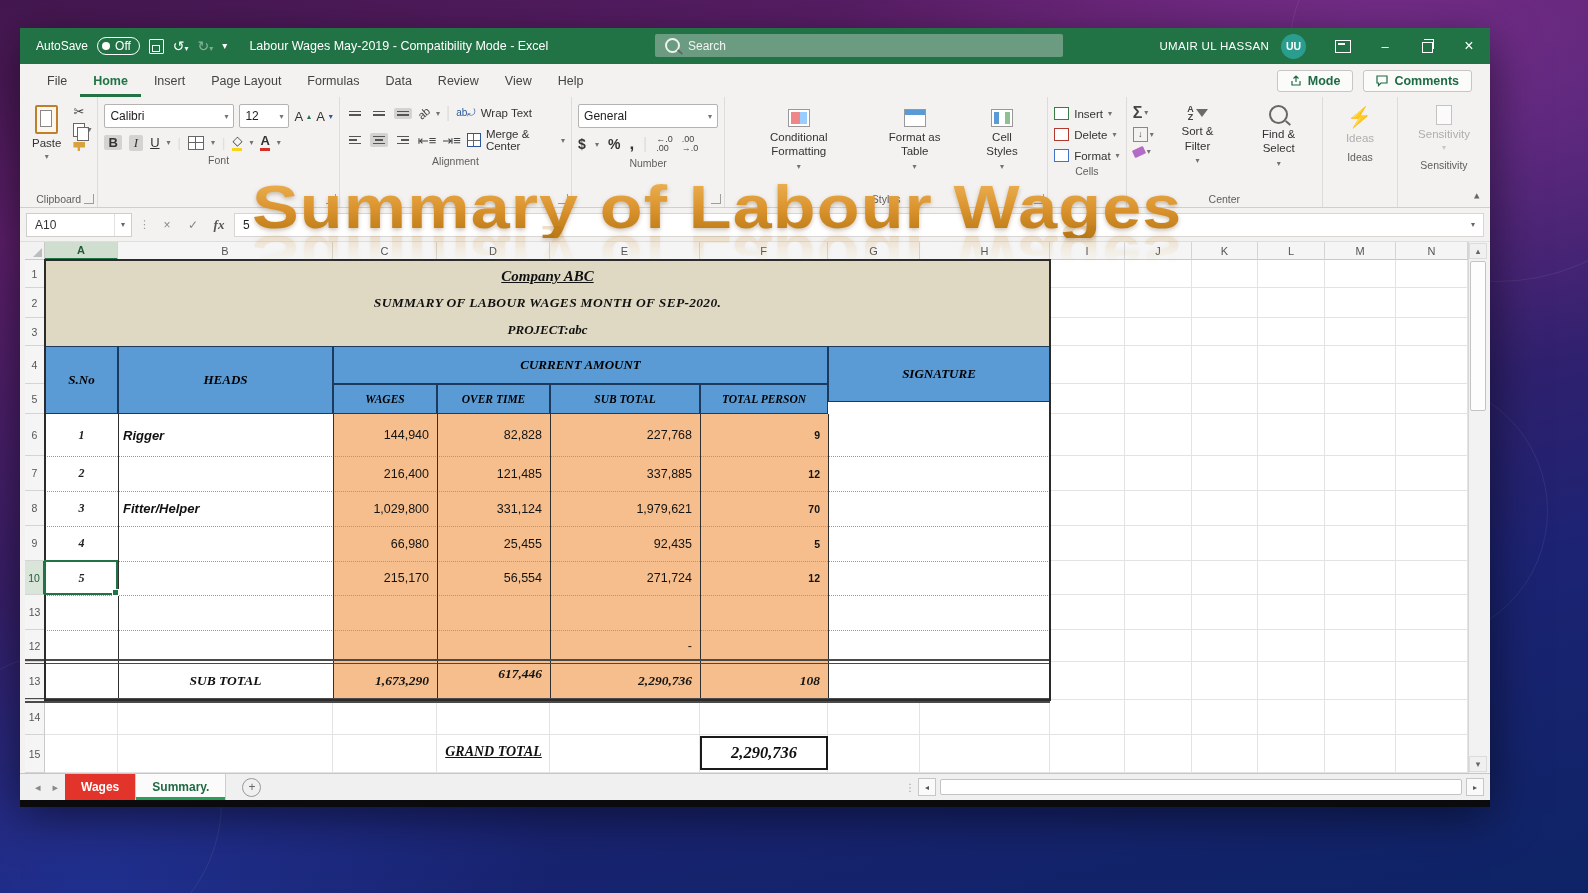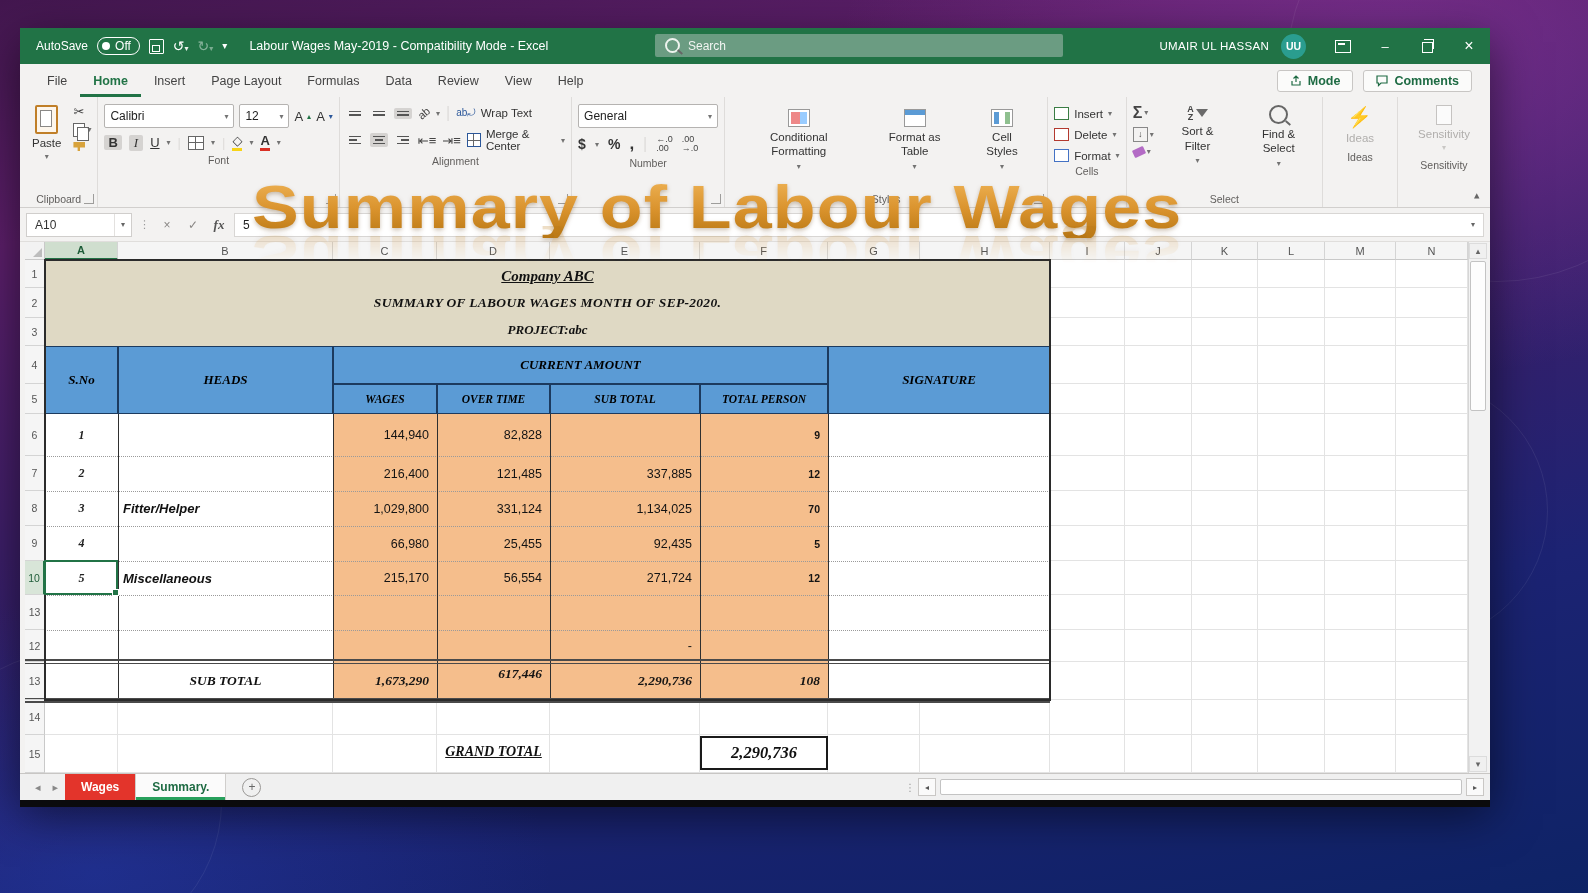"Select" span { text: Select -> Center }
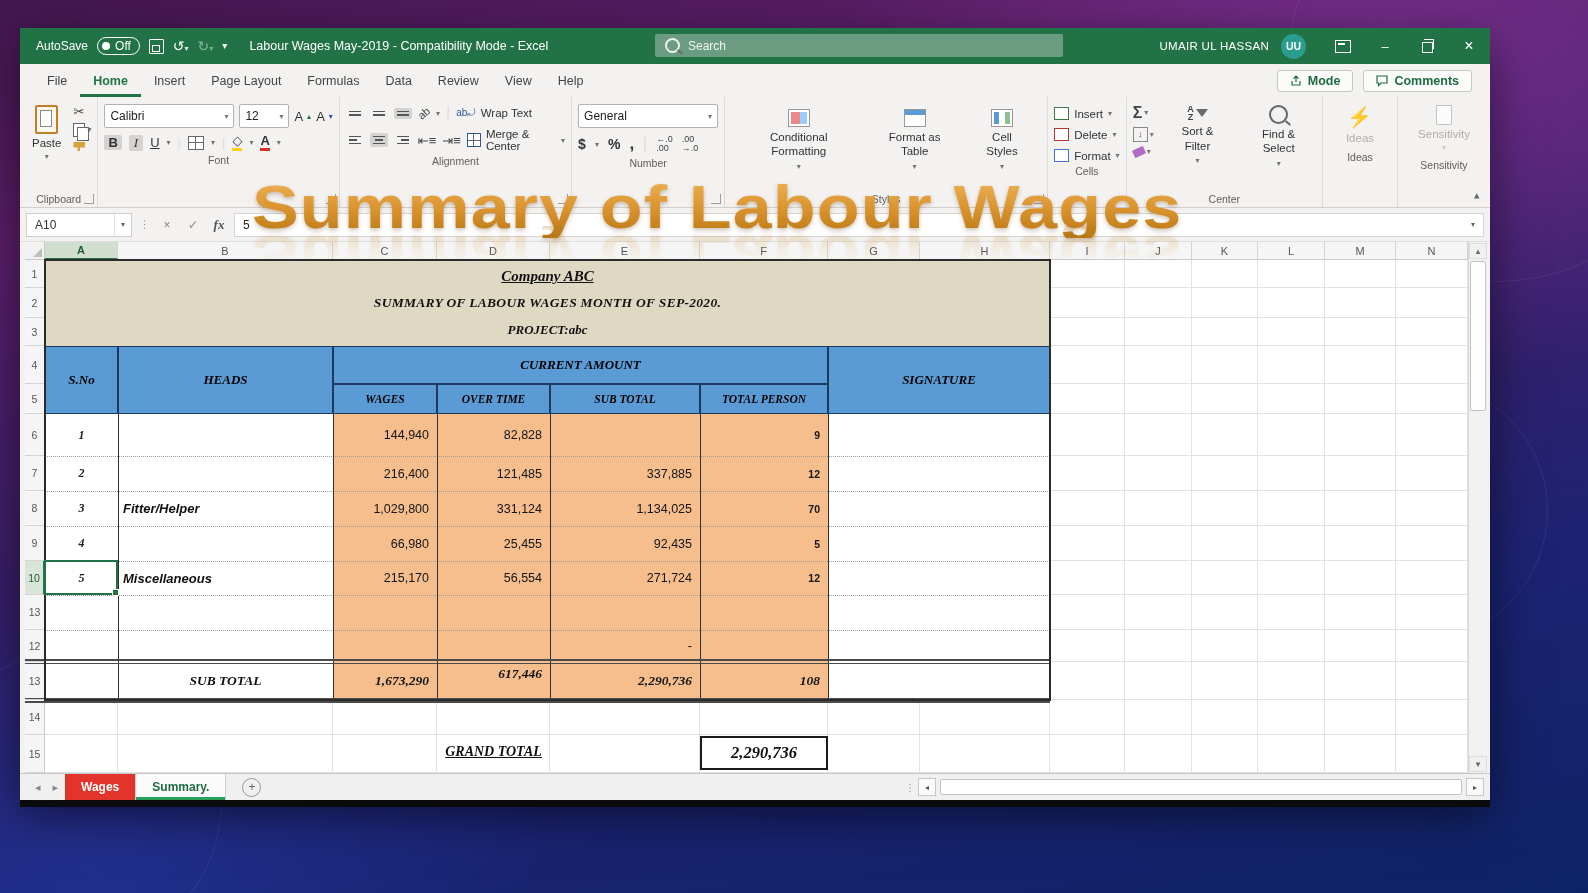"SIGNATURE" div.blue { height: 68px -> 56px }
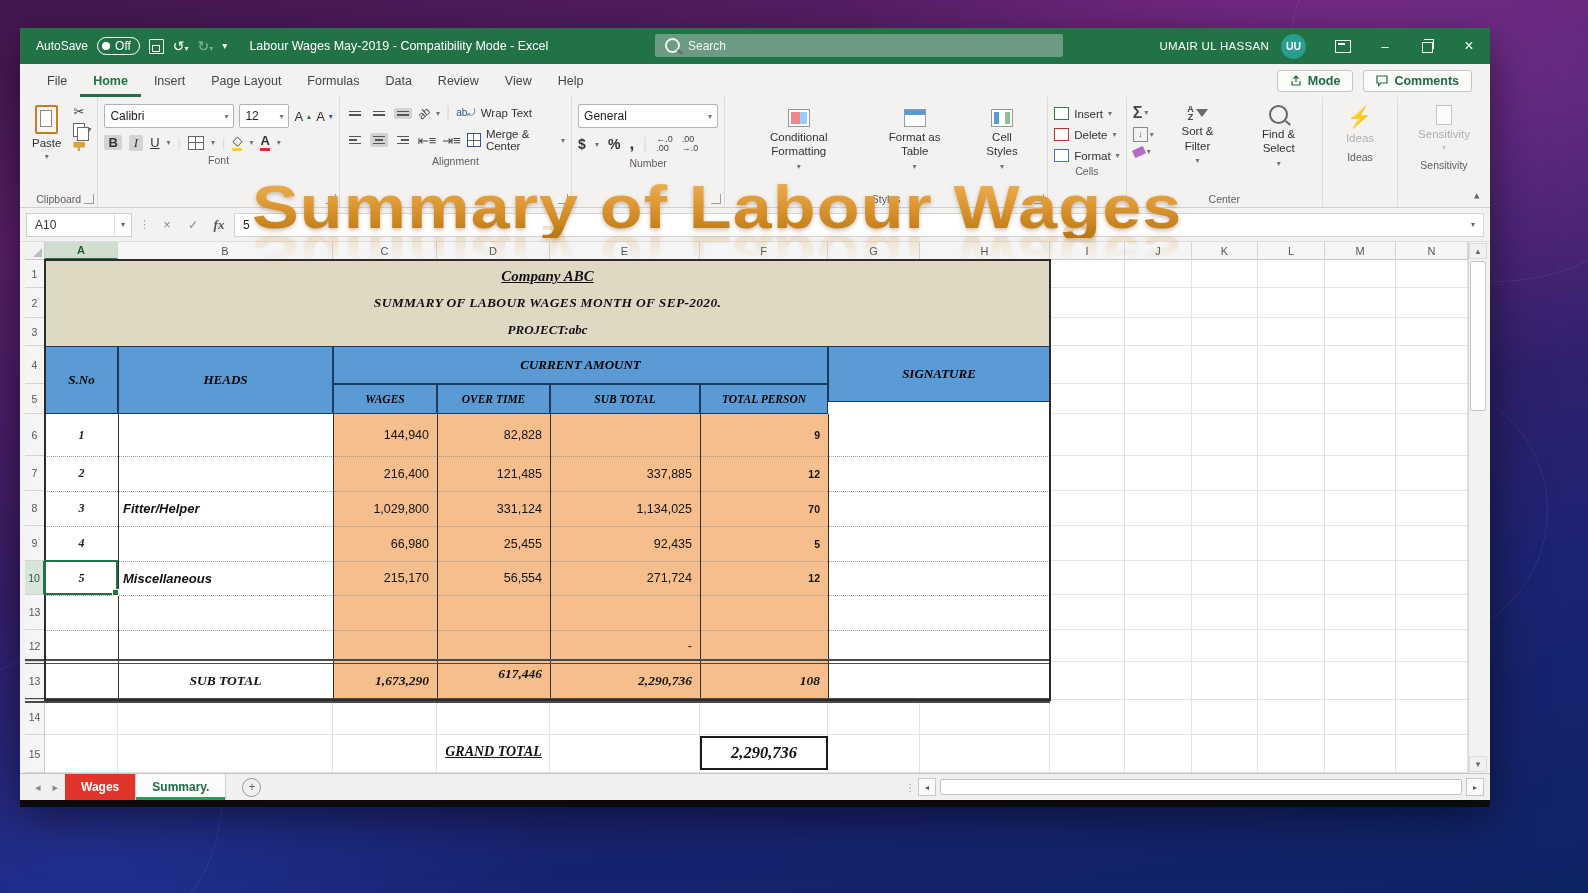"Rigger" div.headcell { html: none -> <div>Rigger</div> }
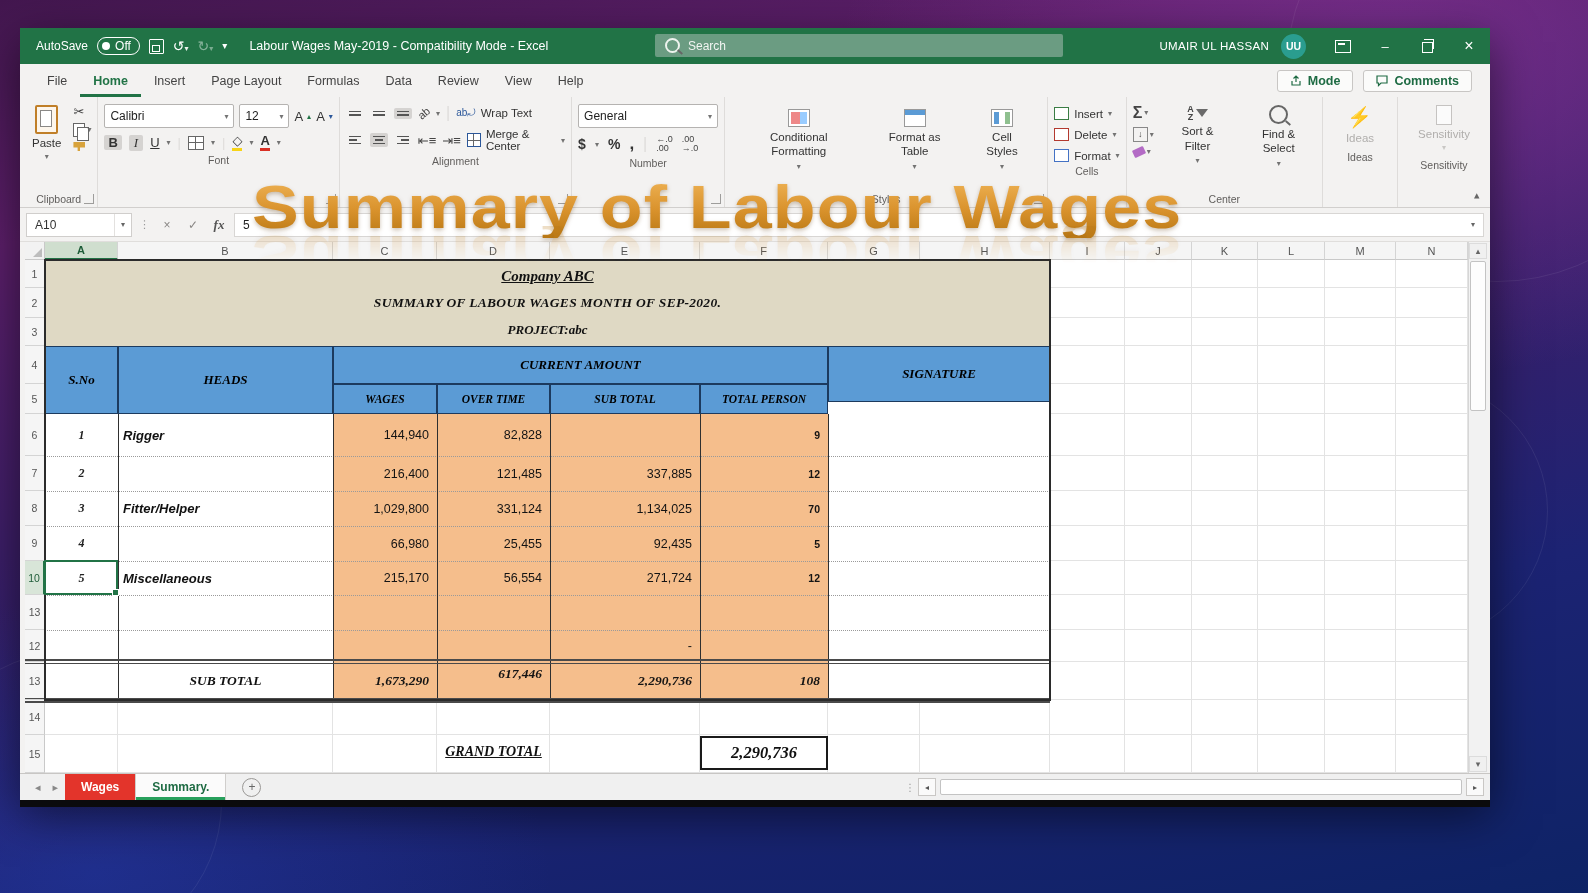"227,768" div.num { html: none -> <div>227,768</div> }
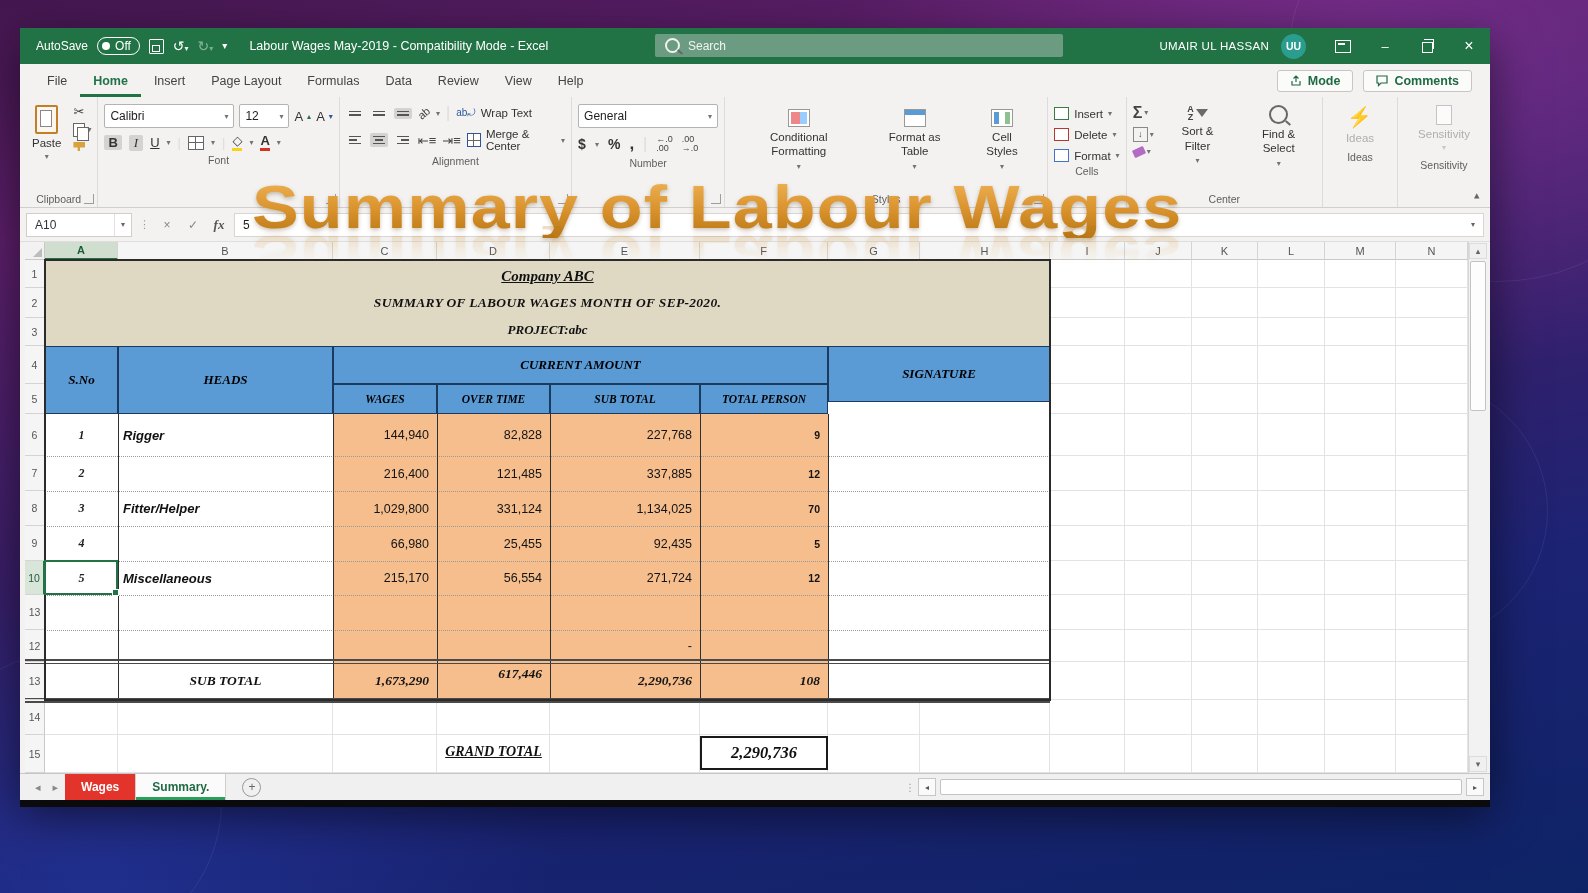"1,134,025" div.num { text: 1,134,025 -> 1,979,621 }
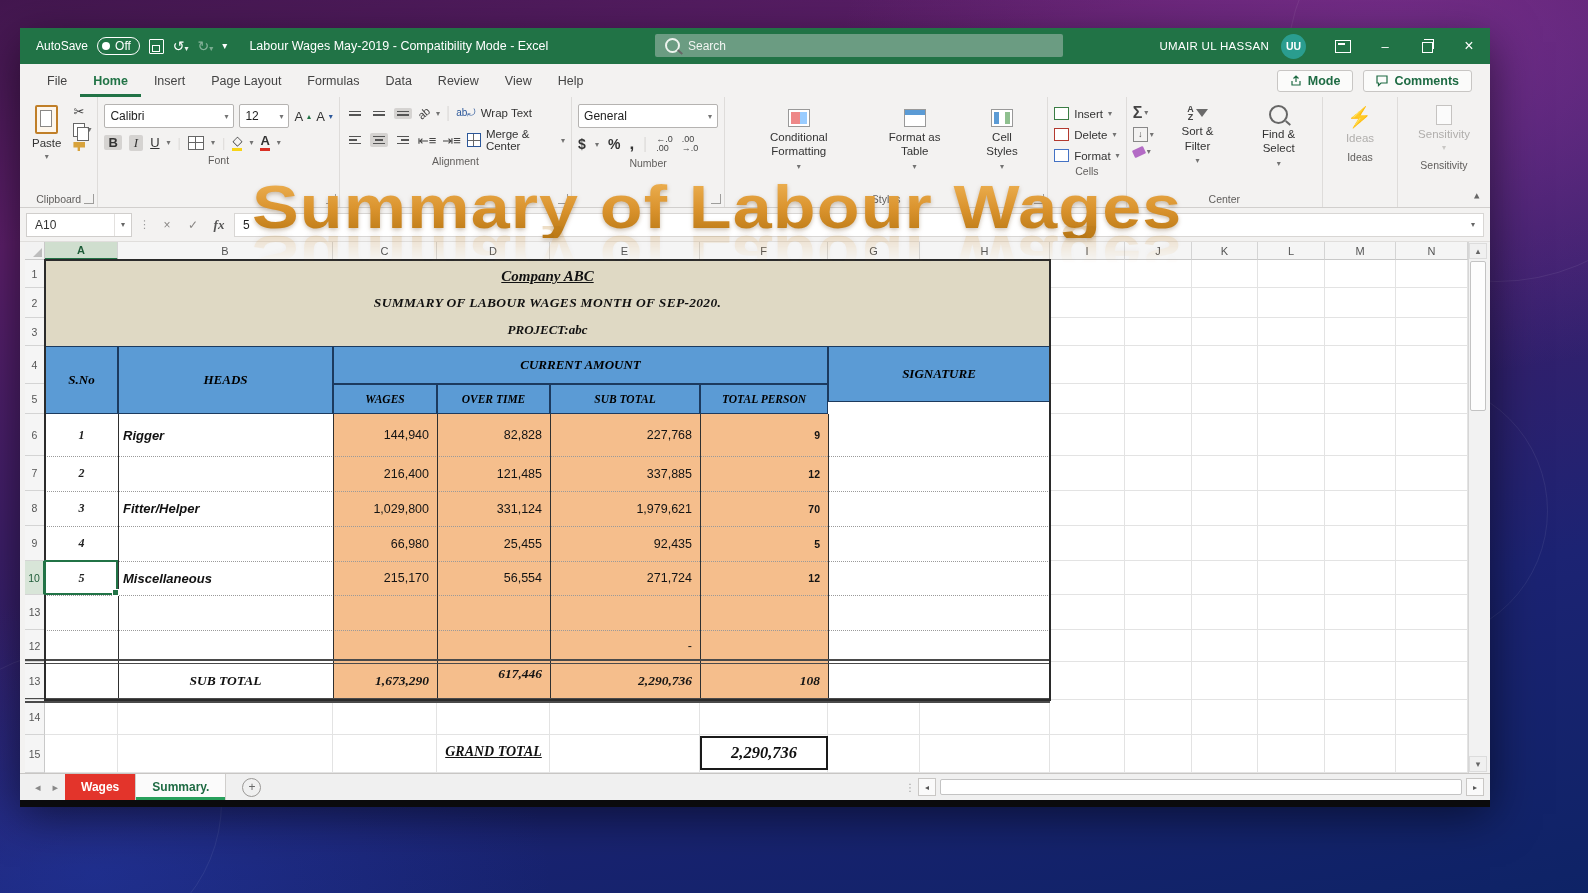"Miscellaneous" div.headcell { html: <div>Miscellaneous</div> -> none }
